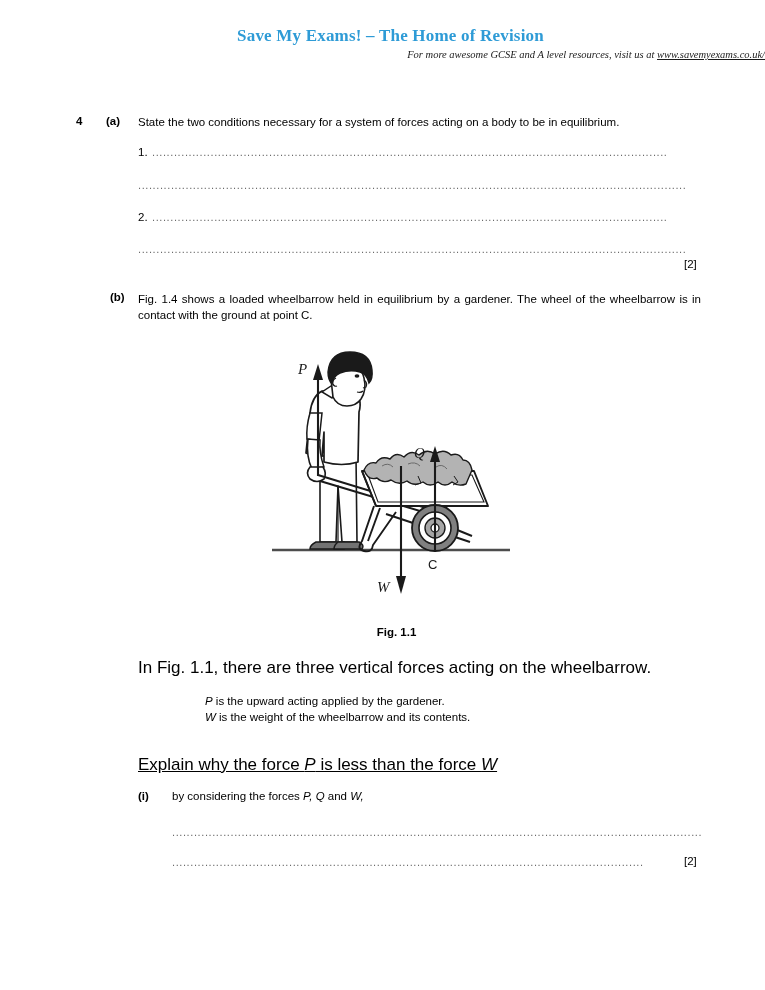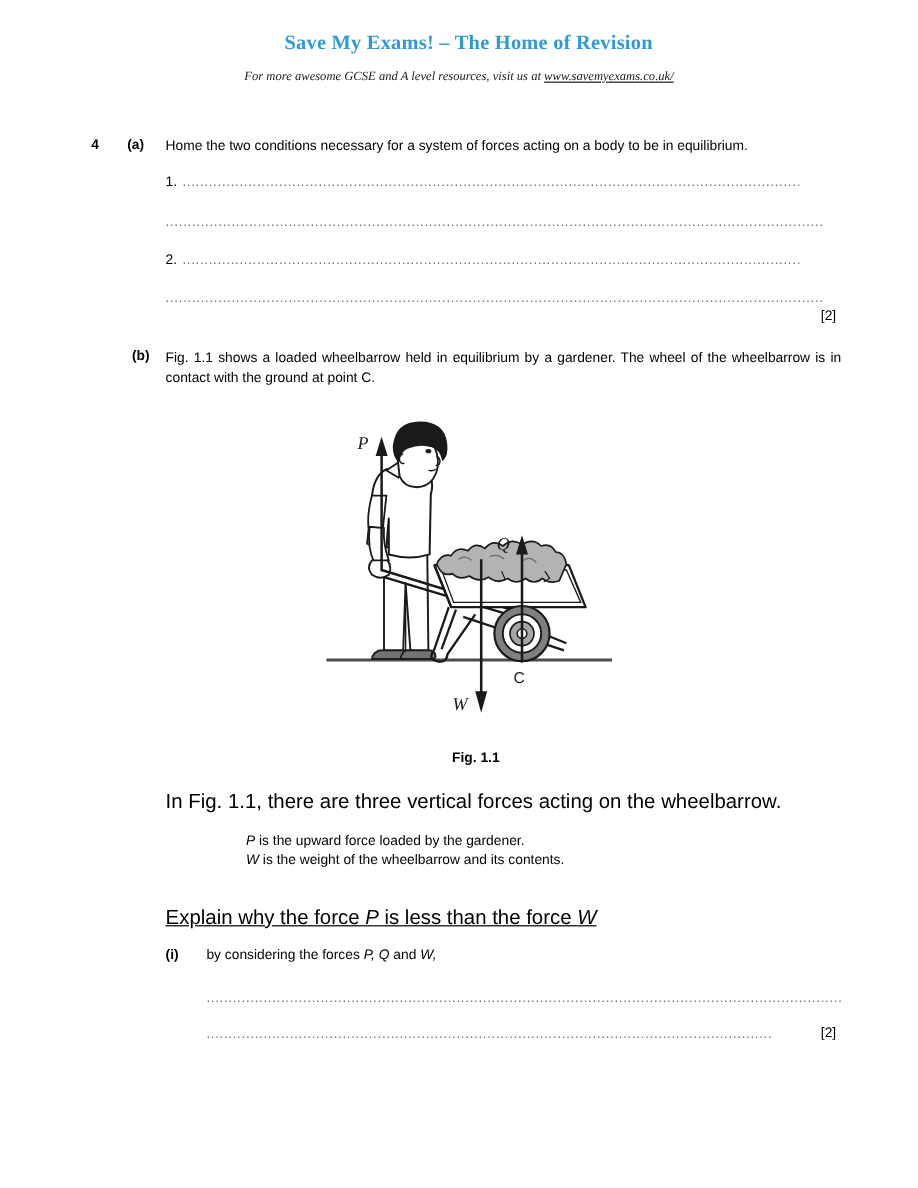"For more awesome GCSE and" .header-sub { margin-top: 12px -> 2px; text-align: none -> right }
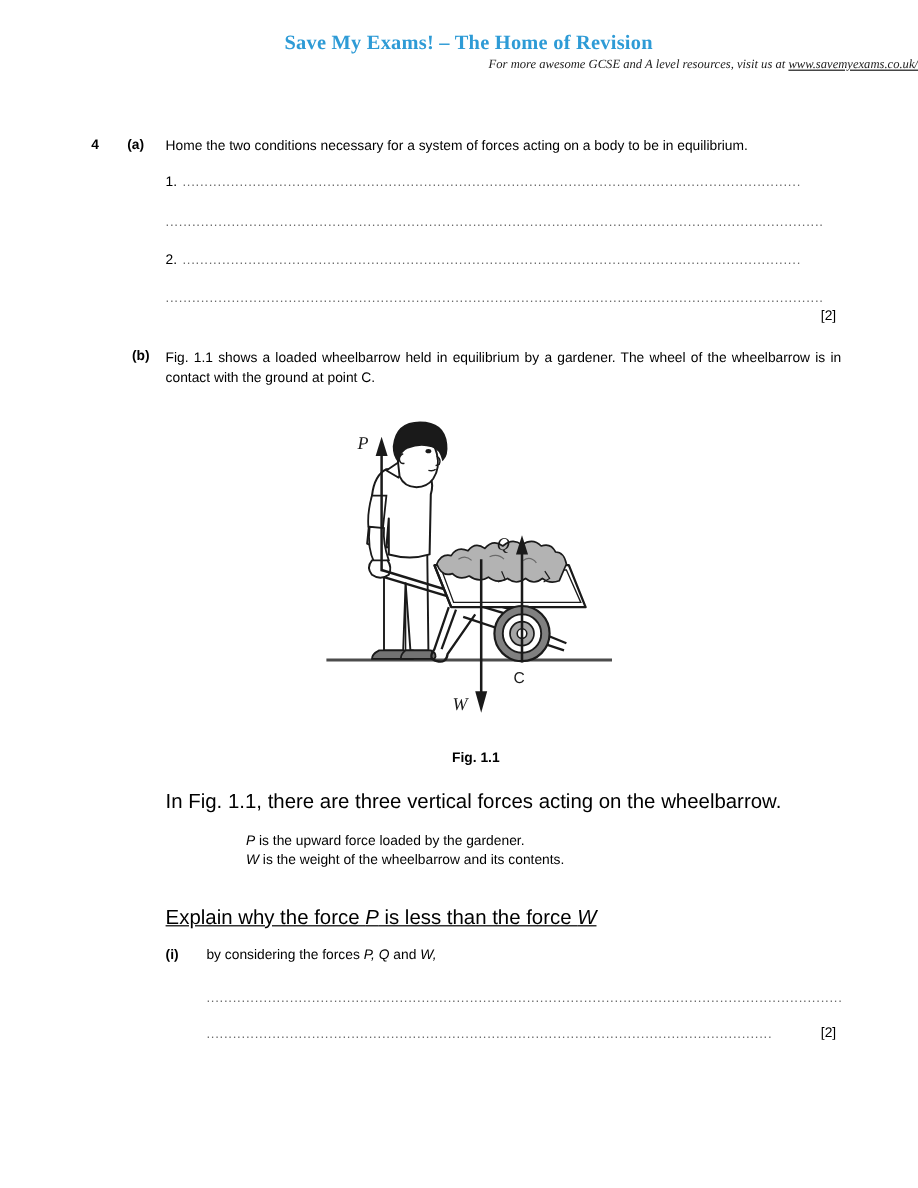"Home the two conditions necessary" div.part-a-text { text: Home -> State }
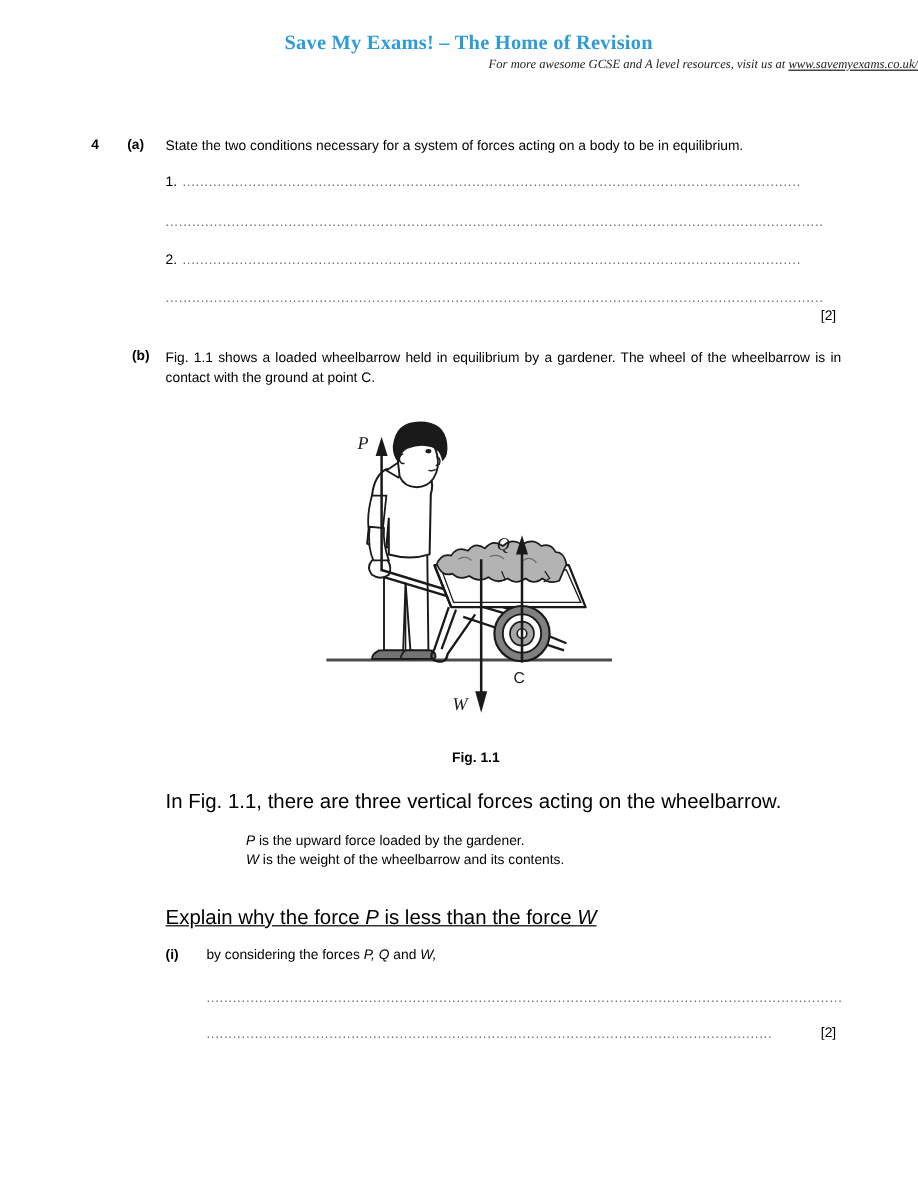"Fig. 1.1 shows a loaded" div.part-b-text { text: 1.1 -> 1.4 }
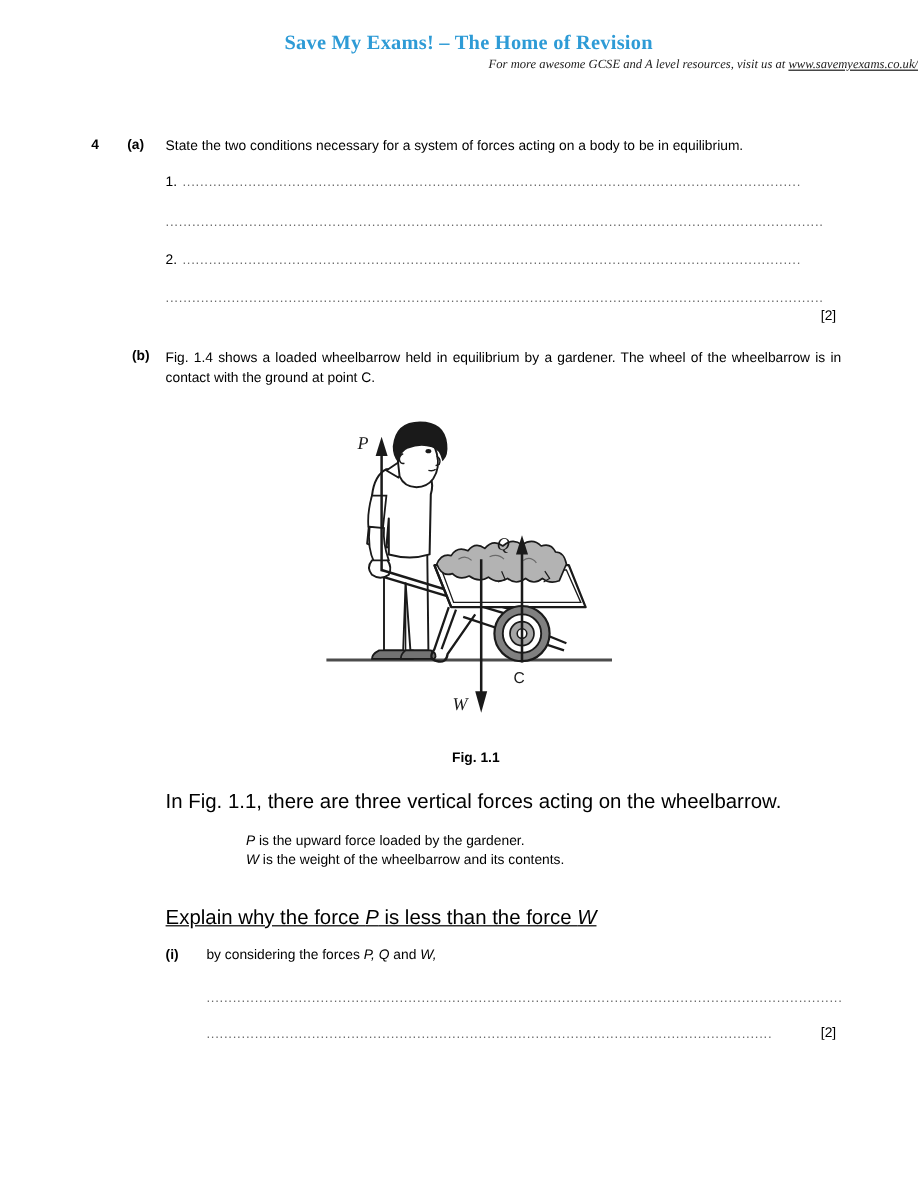"is the upward force loaded" span { text: force loaded -> acting applied }
